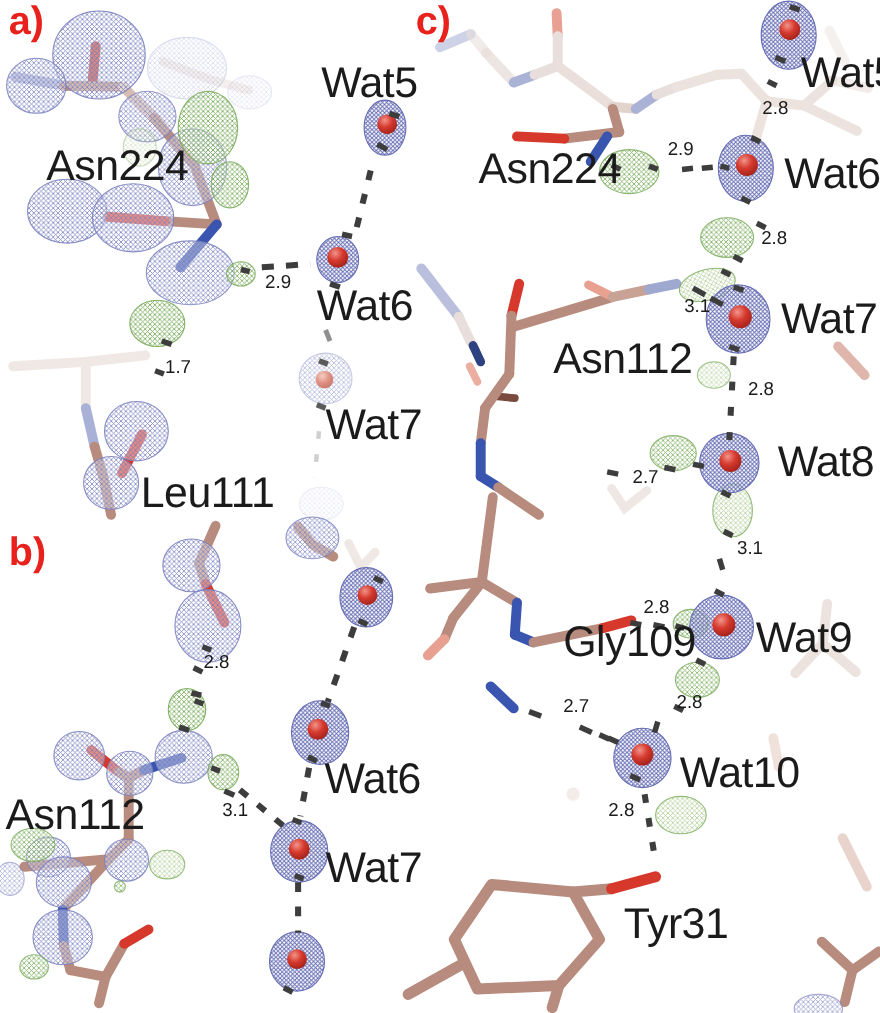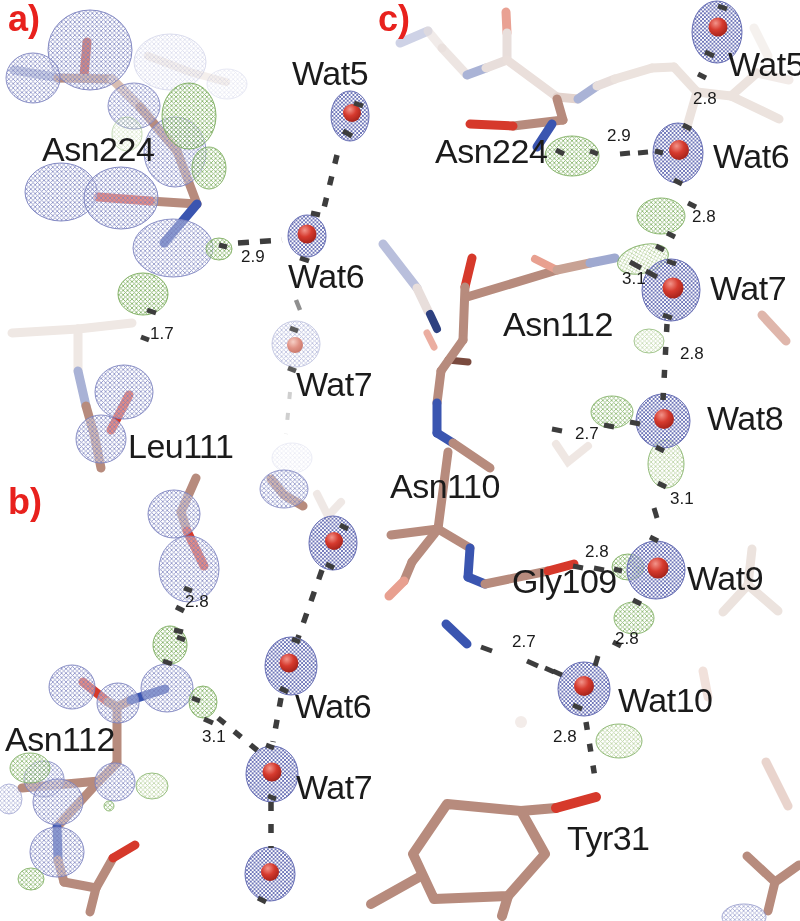"Wat5" .lbl { font-size: 34px -> 39px }
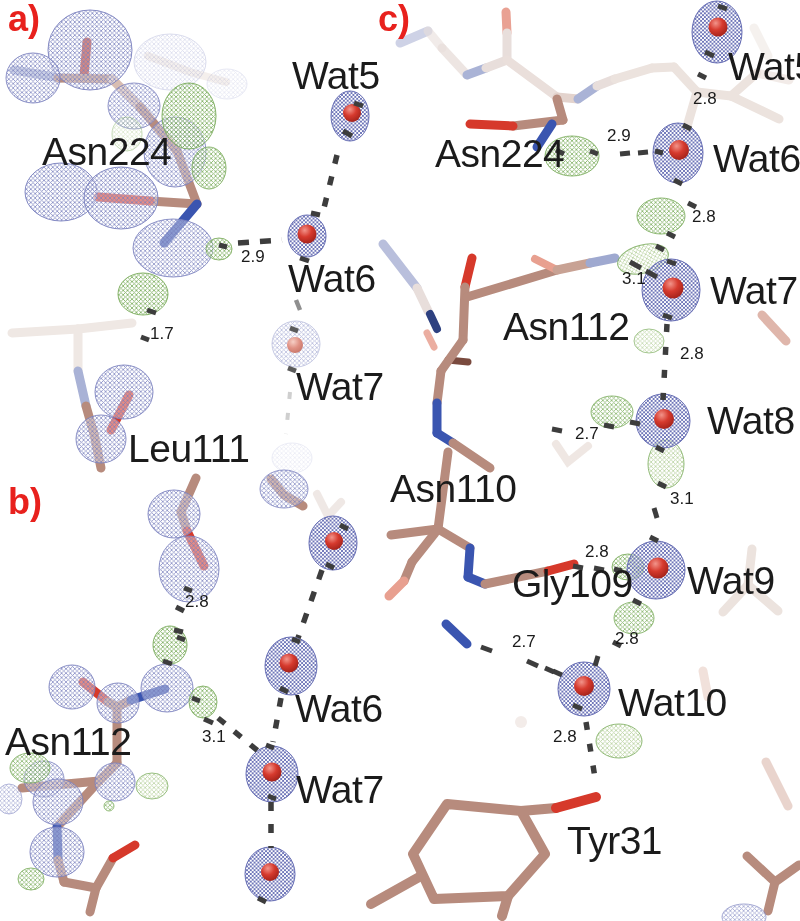"Asn110" div.lbl { html: <div>Asn110</div> -> none }
